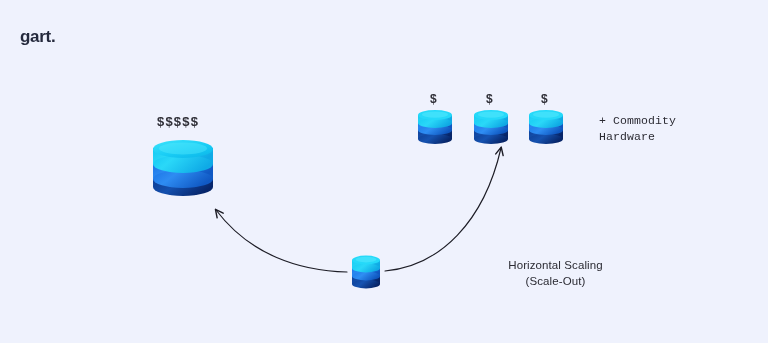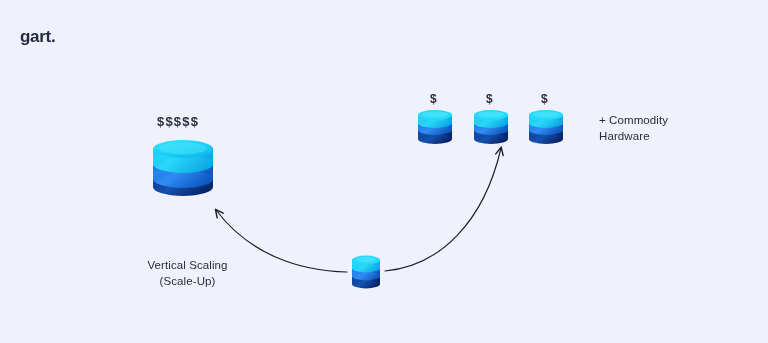"+ Commodity" #label-commodity { font-family: none -> Liberation Mono, monospace }
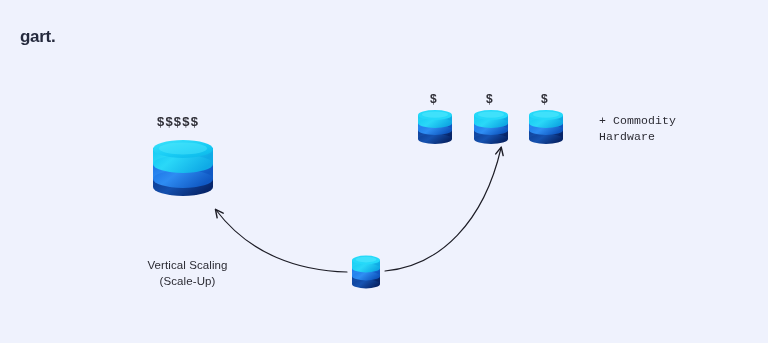"Vertical Scaling" div.txt { html: <div>Vertical Scaling (Scale-Up)</div> -> none }
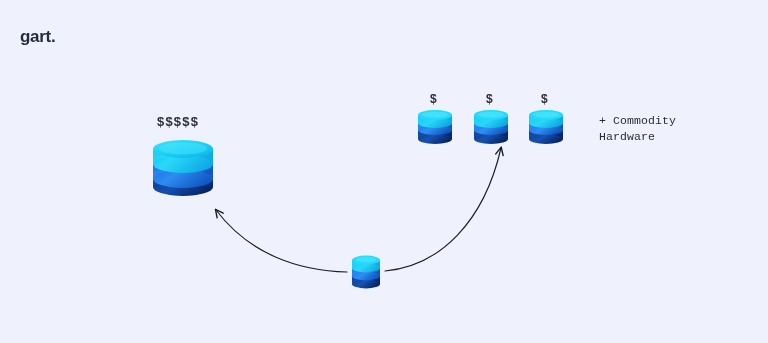"Horizontal Scaling" div.txt { html: none -> <div>Horizontal Scaling (Scale-Out)</div> }
